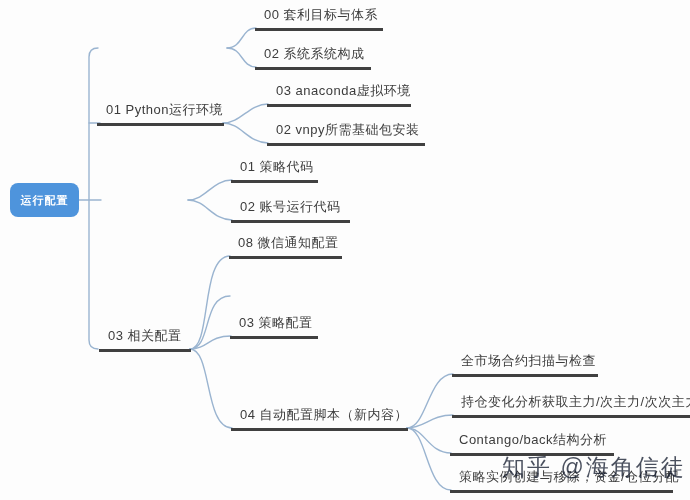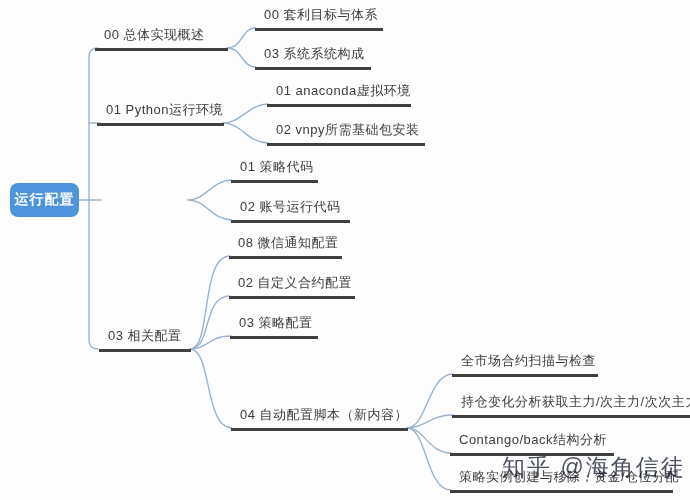"00 总体实现概述" div.node { html: <div>00 总体实现概述</div> -> none }
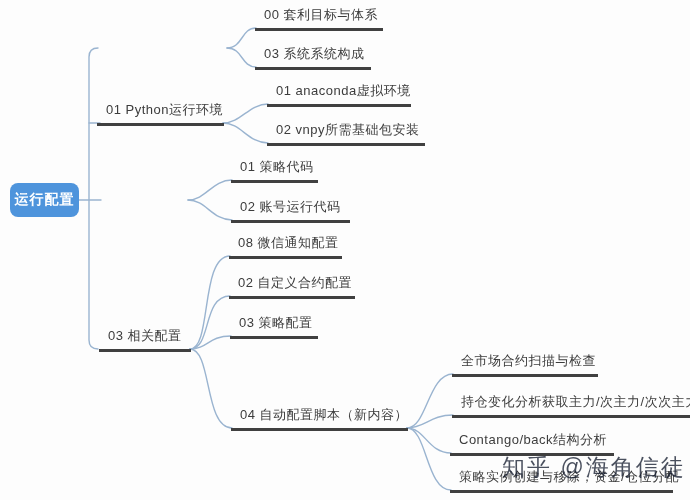"03 系统系统构成" div.node { text: 03 -> 02 }
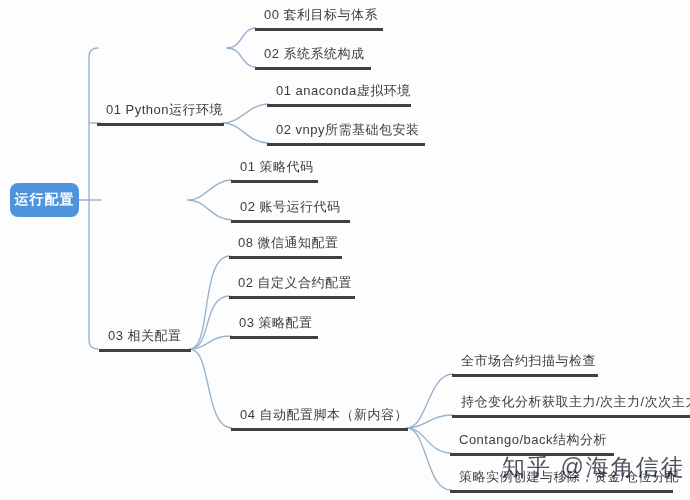"01 anaconda虚拟环境" div.node { text: 01 -> 03 }
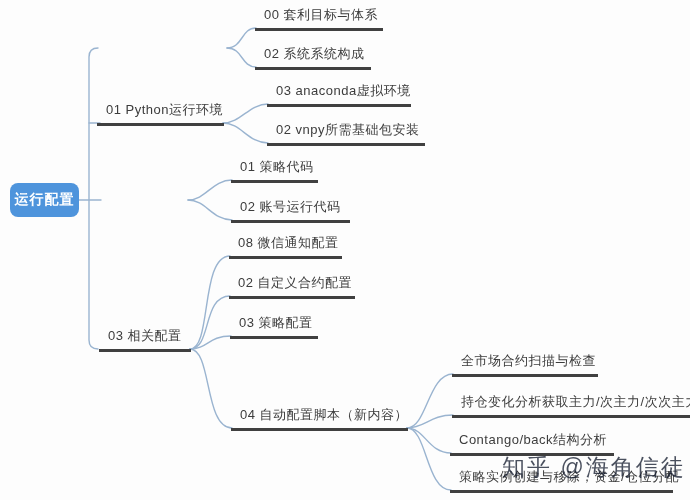"运行配置" .root-node { font-size: 14px -> 11px }
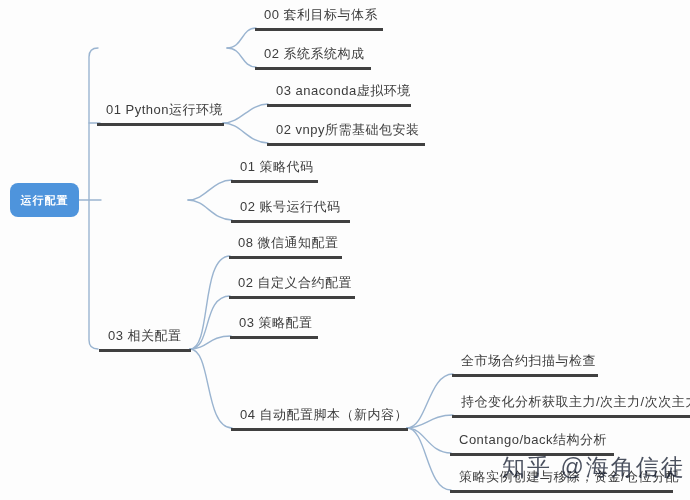"02 自定义合约配置" div.node { html: <div>02 自定义合约配置</div> -> none }
